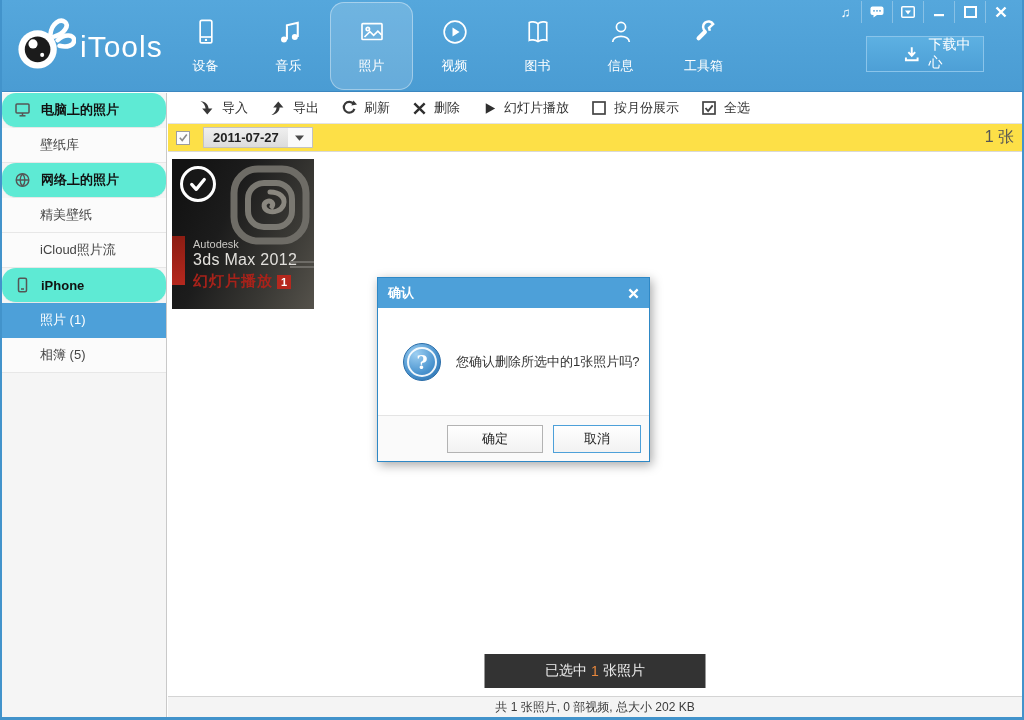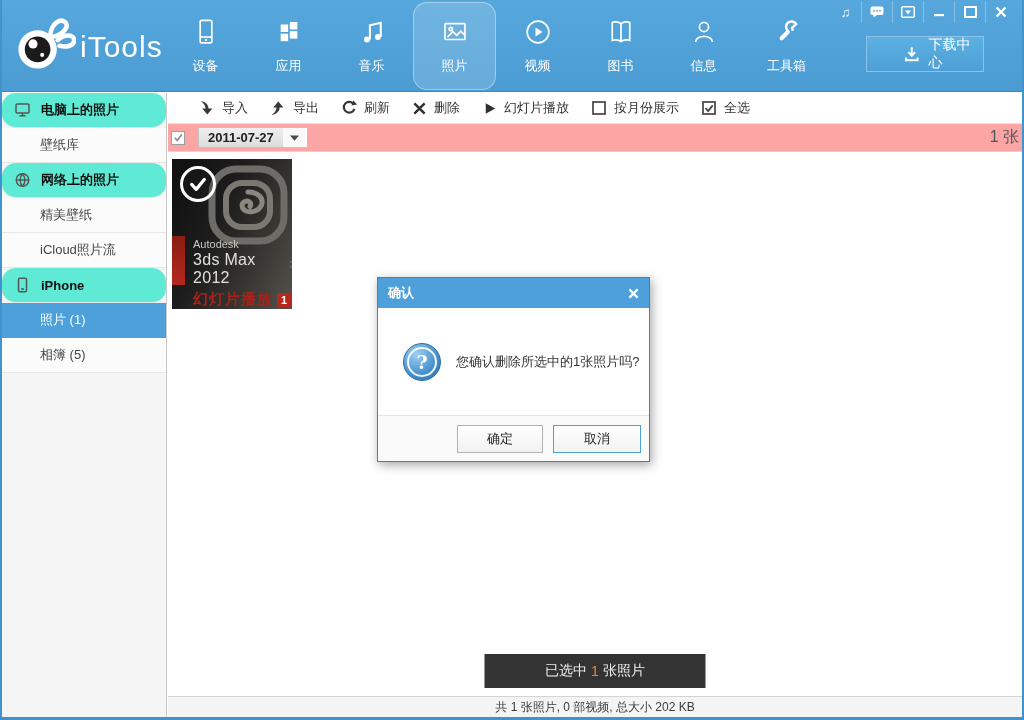"应用" div.nav-tab { html: <div> <svg> <rect></rect> <rect></rect> <rect></rect> <rect></rect> </svg> <span>应用</span> </div> -> none }
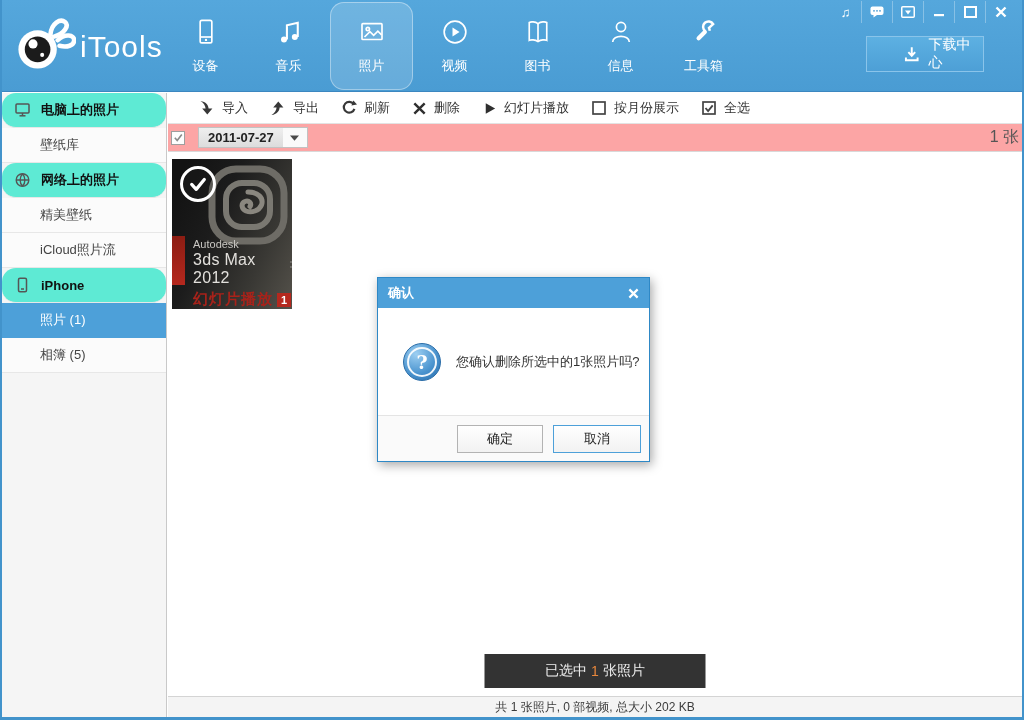"2011-07-27" .date-row { background: #fca5a5 -> #fde047; padding: 0 3px -> 0 8px }
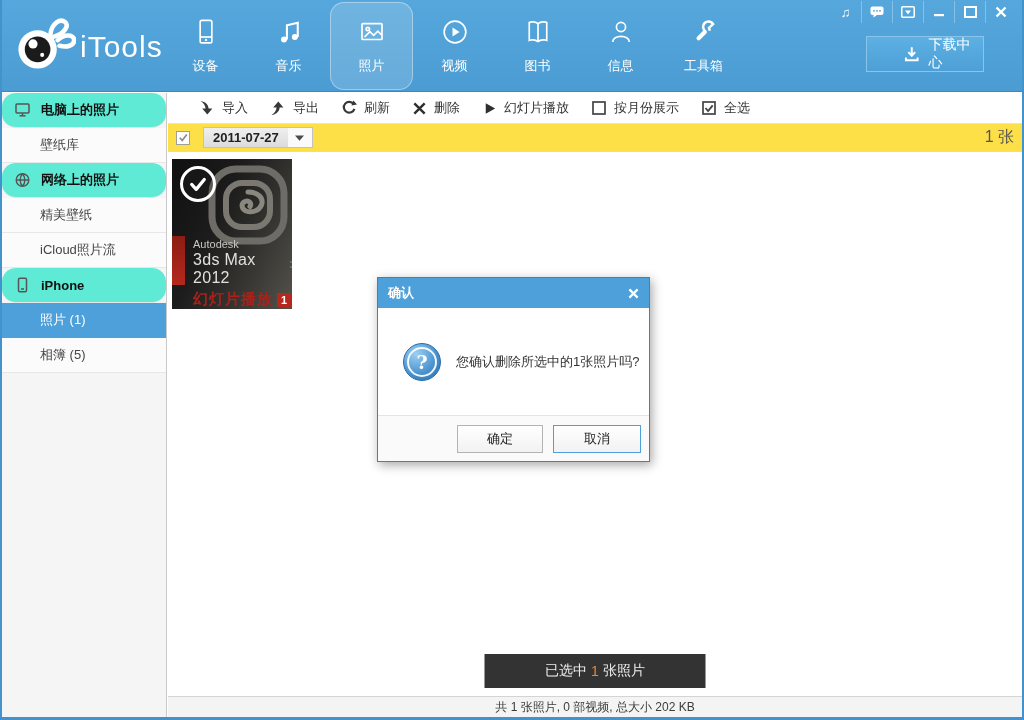"Autodesk" .photo-thumb { width: 120px -> 142px }
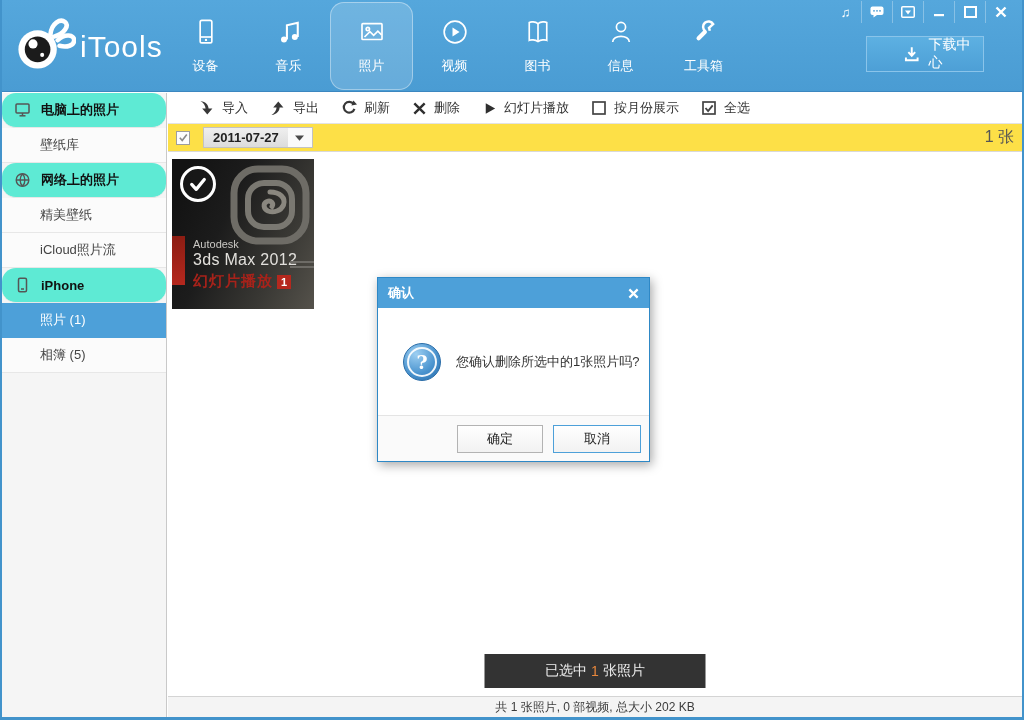"确定" .btn-ok { width: 86px -> 96px }
